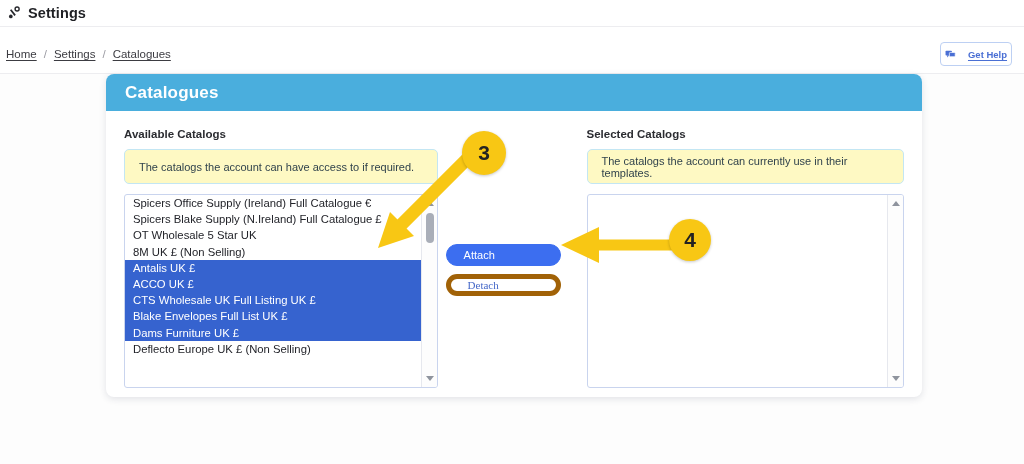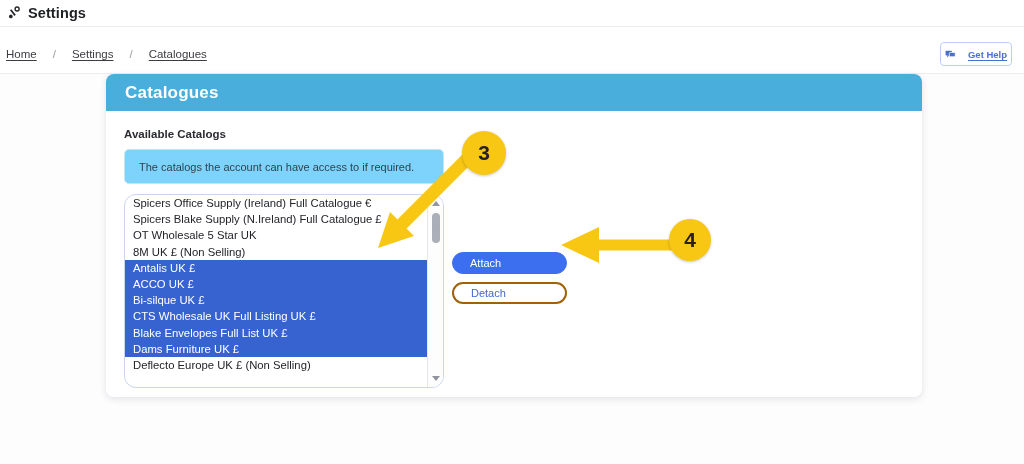"Home" .crumbs { gap: 16px -> 7px }
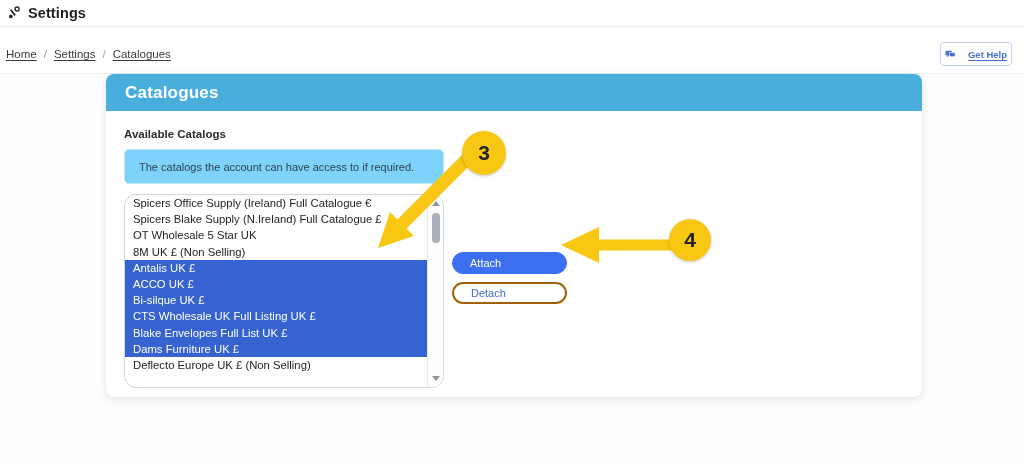"Selected Catalogs" div.col { html: none -> <div> <div>Selected Catalogs</div> <div> <span>The catalogs the account can currently use in their templates.</span> </div> <div> <div></div> <div> <div> <div></div> </div> <div> <div></div> </div> </div> </div> </div> }
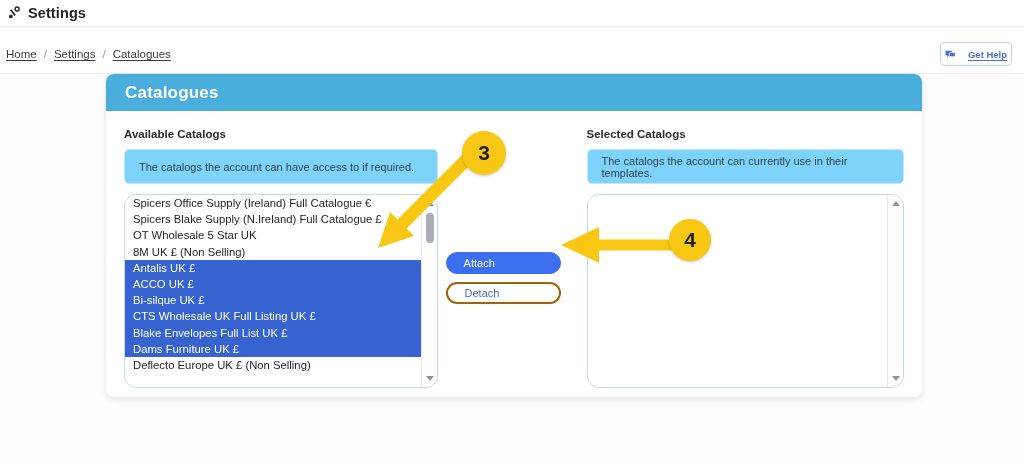"The catalogs the account can" .hint { background: #7dd3fc -> #fef9c3 }
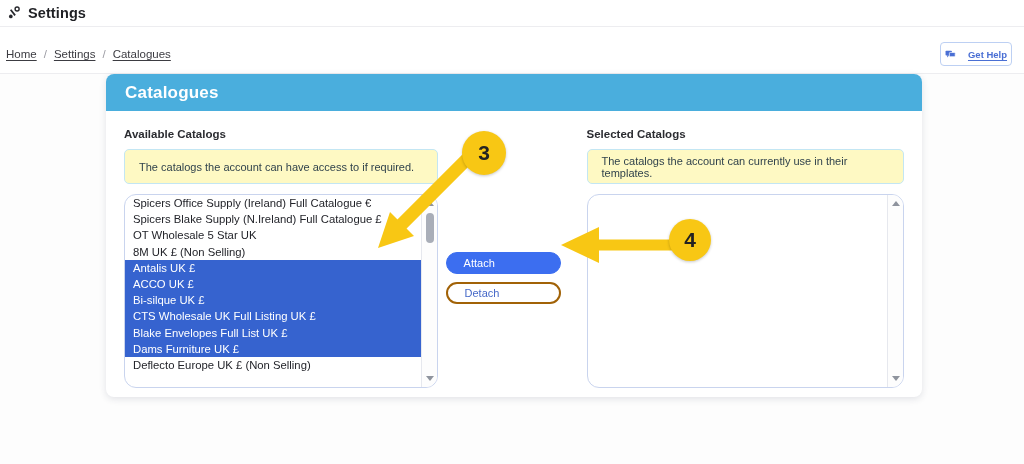"Spicers Office Supply (Ireland) Full" .listbox { border-radius: 12px -> 3px }
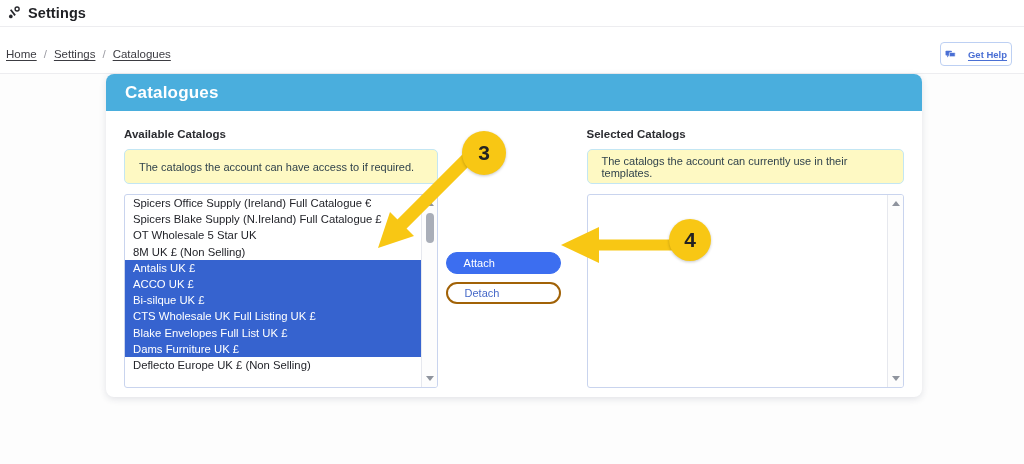"Attach" .btnwrap { top: 124px -> 116px }
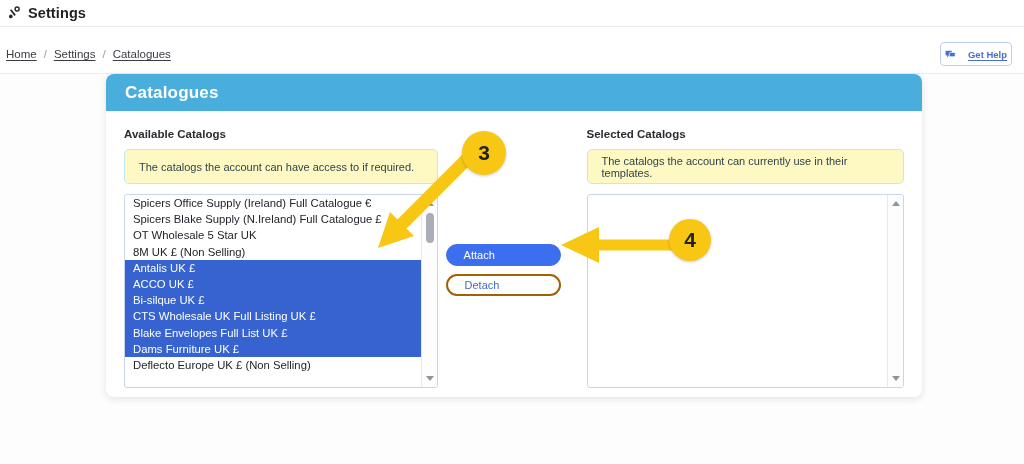"Detach" .btn-detach { border: 2px solid #a16207 -> 5px solid #a16207; font-family: none -> Liberation Serif, serif }
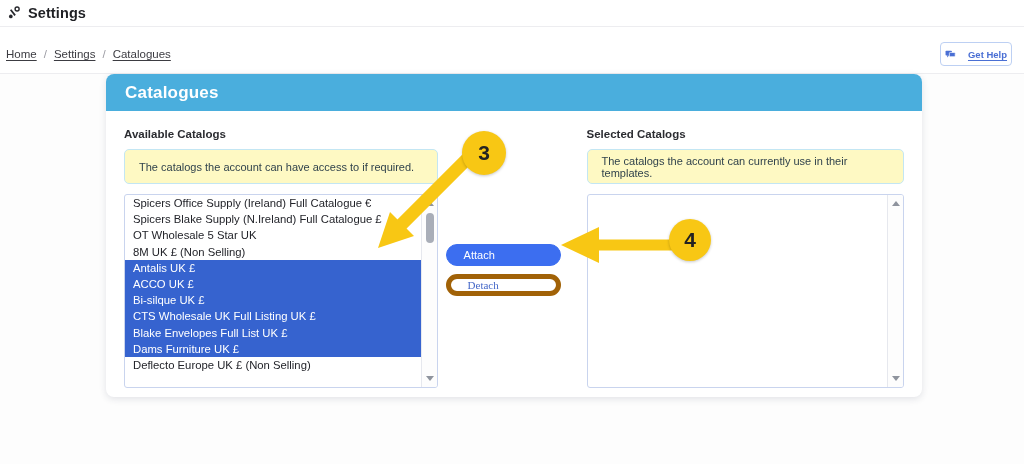"Bi-silque UK £" div.opt { html: <div>Bi-silque UK £</div> -> none }
